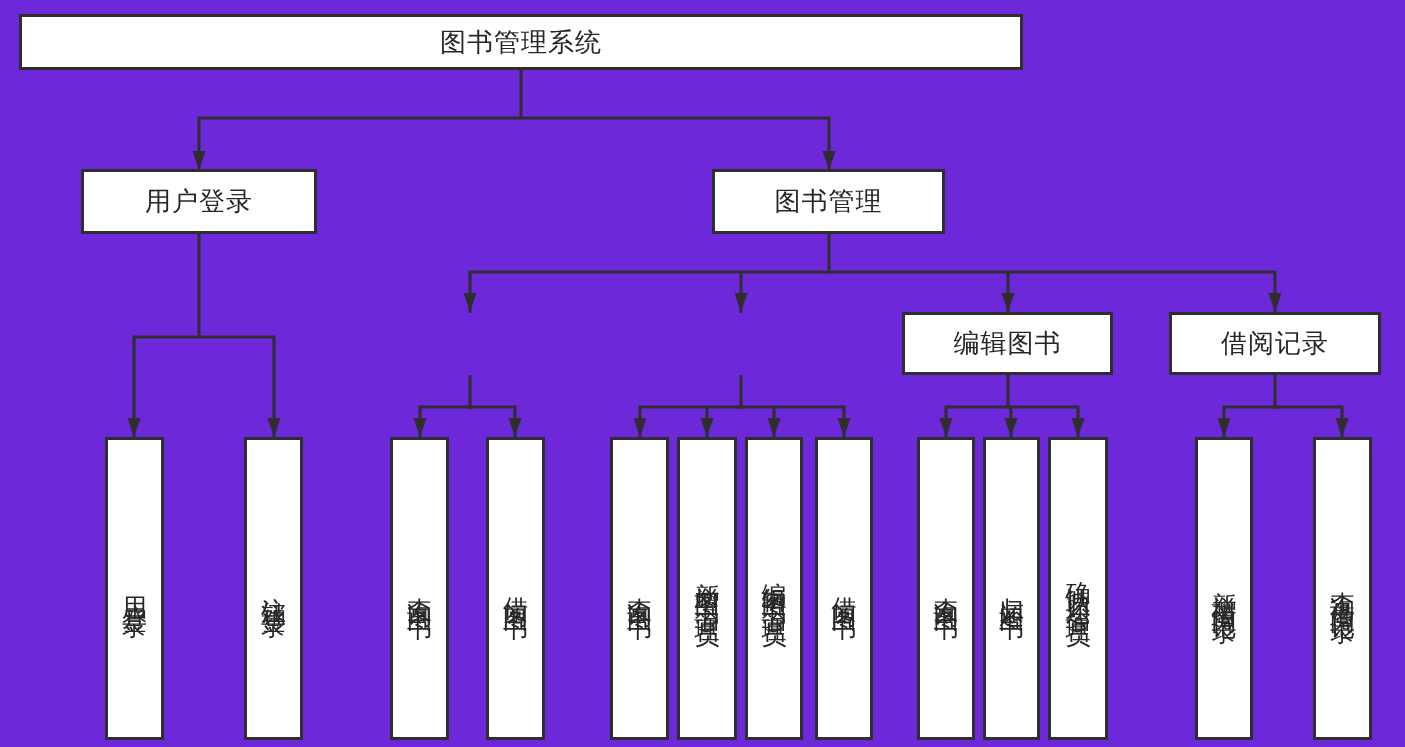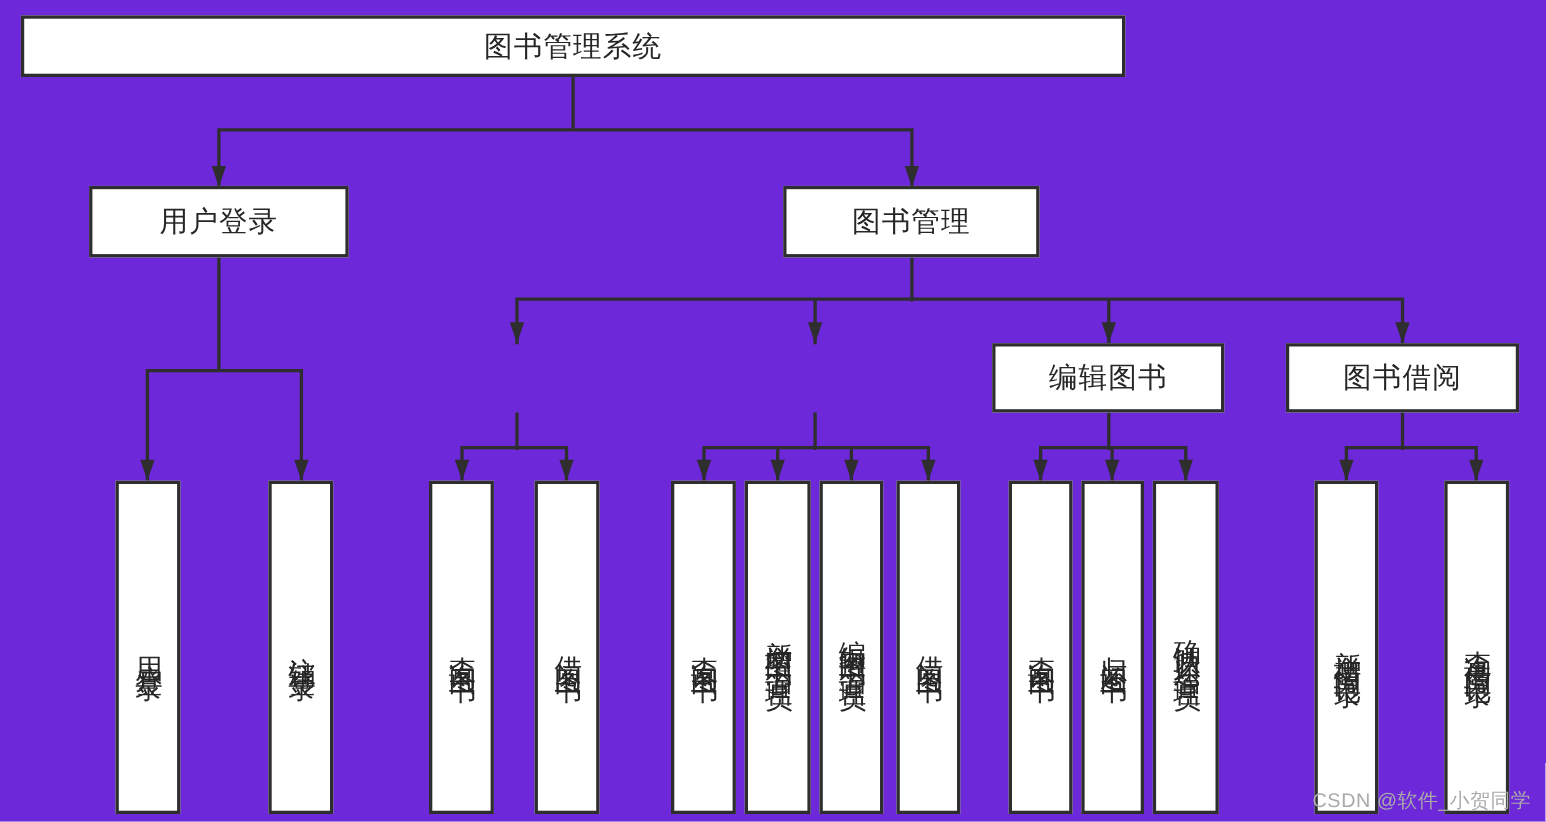"图书借阅" span.htext { text: 图书借阅 -> 借阅记录 }
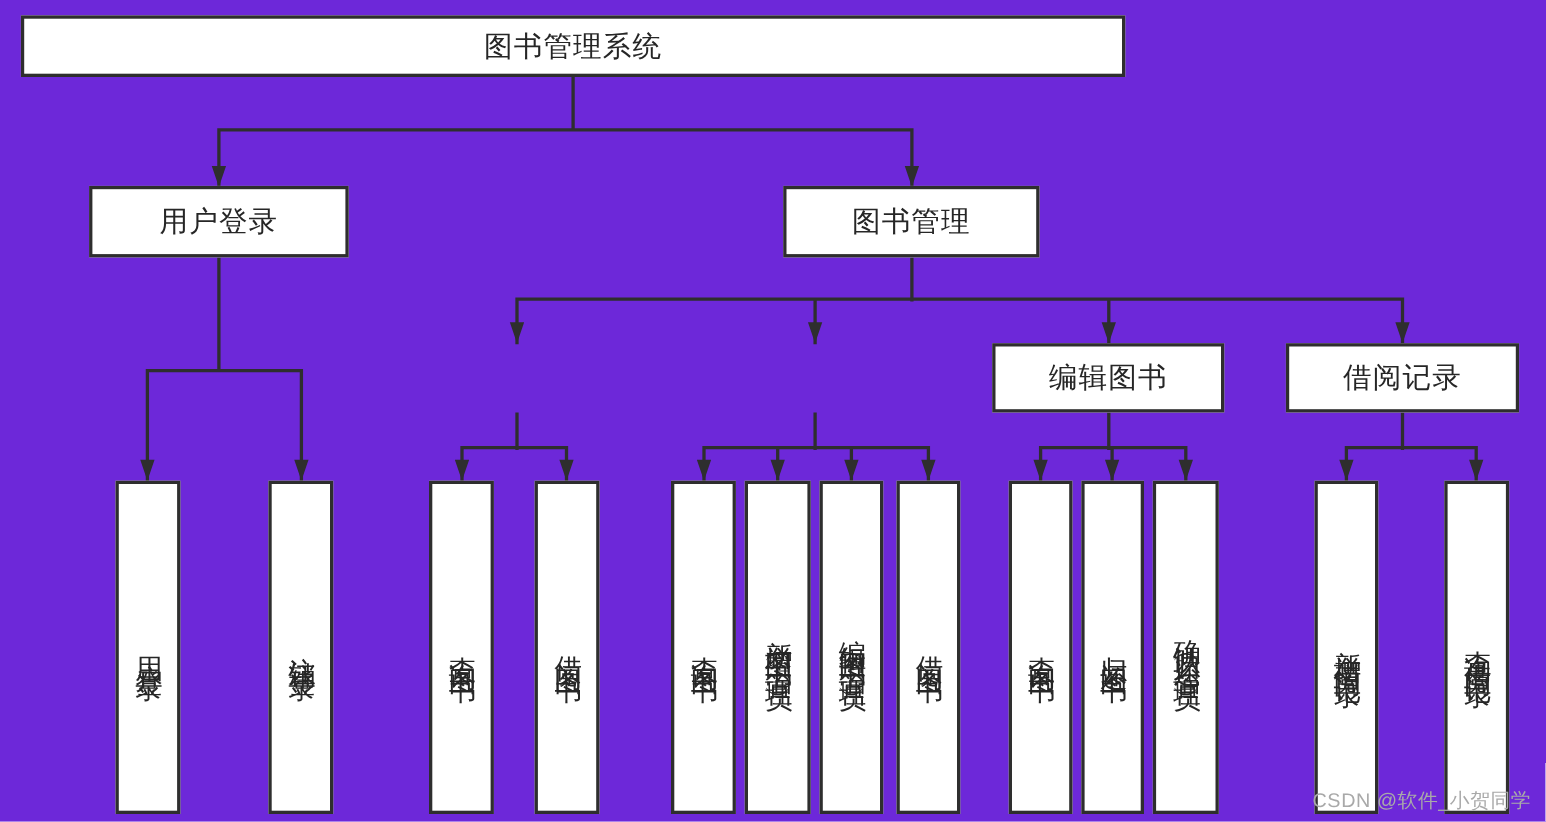"CSDN @软件_小贺同学" div.watermark { html: <div>CSDN @软件_小贺同学</div> -> none }
